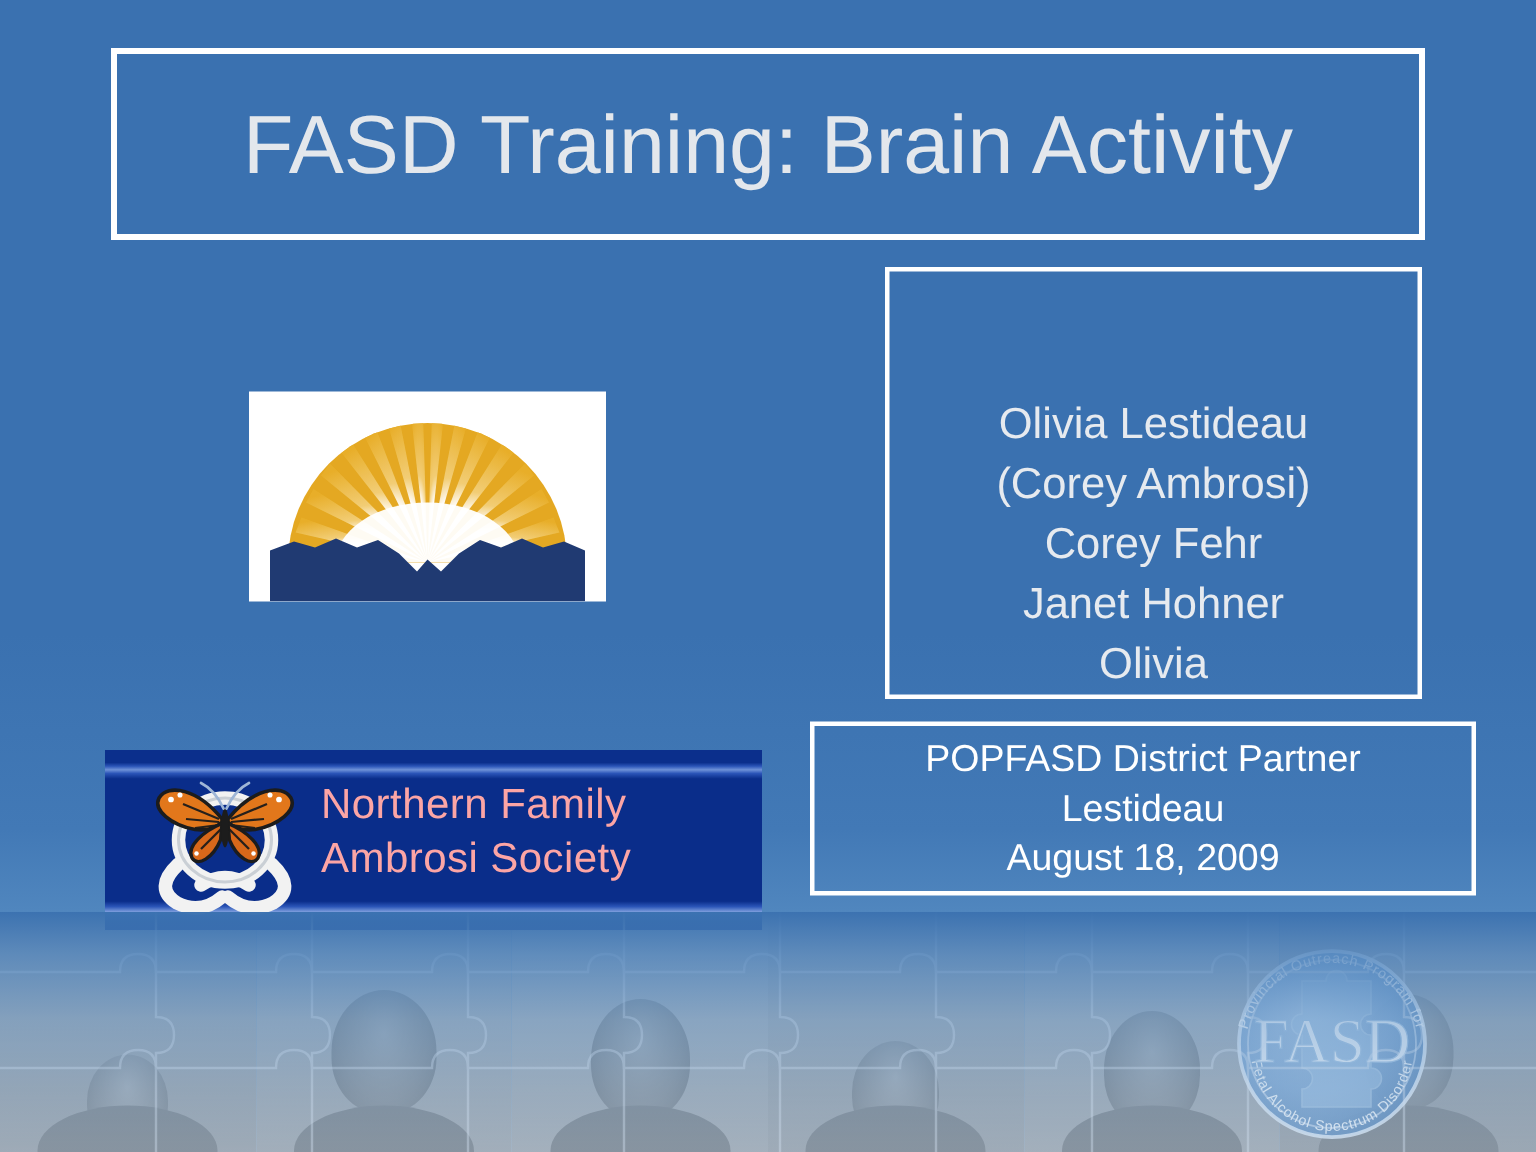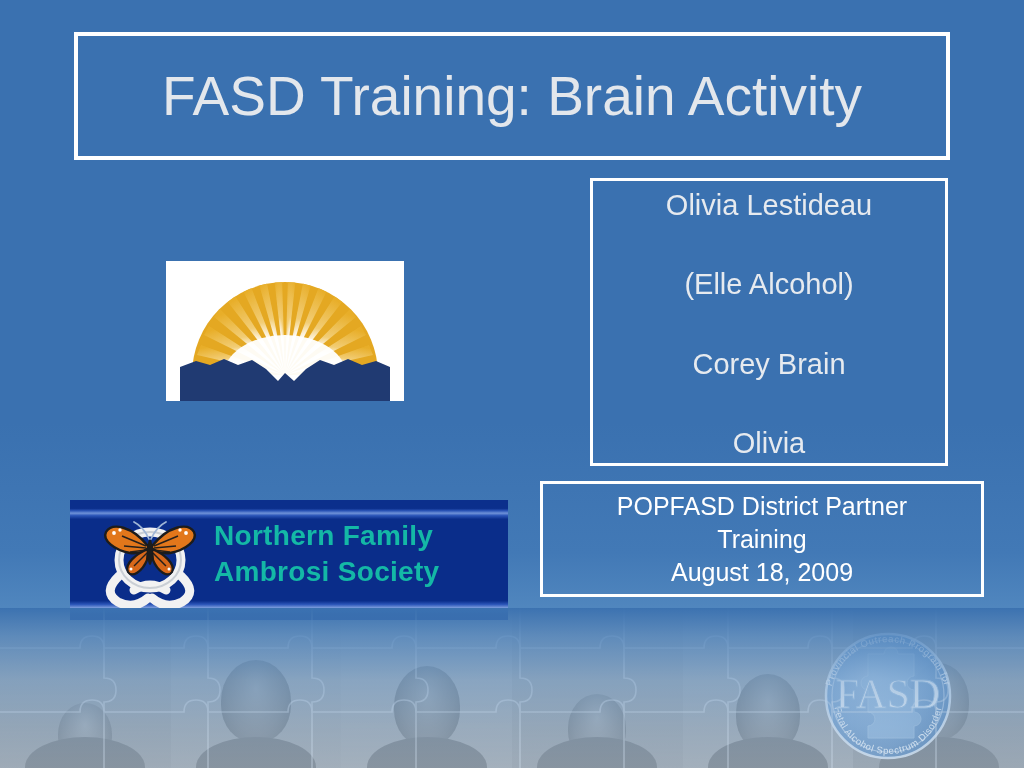"Olivia Lestideau" .names-box { justify-content: space-between -> flex-end }
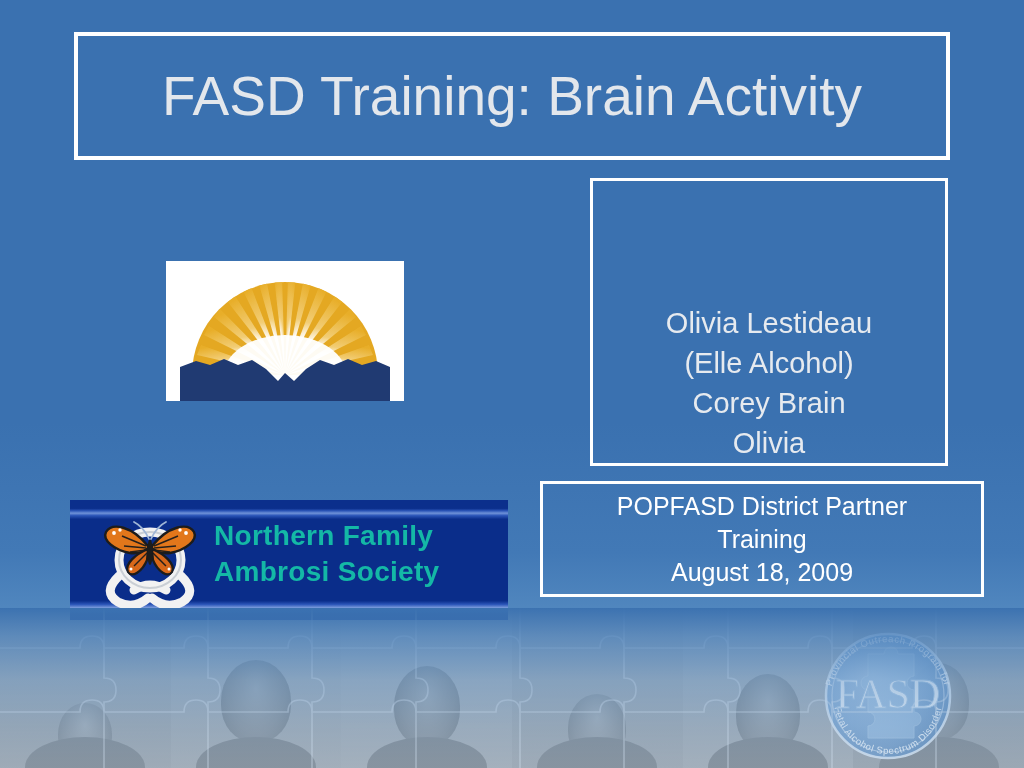"(Elle Alcohol)" div.name-line { text: Elle Alcohol -> Corey Ambrosi }
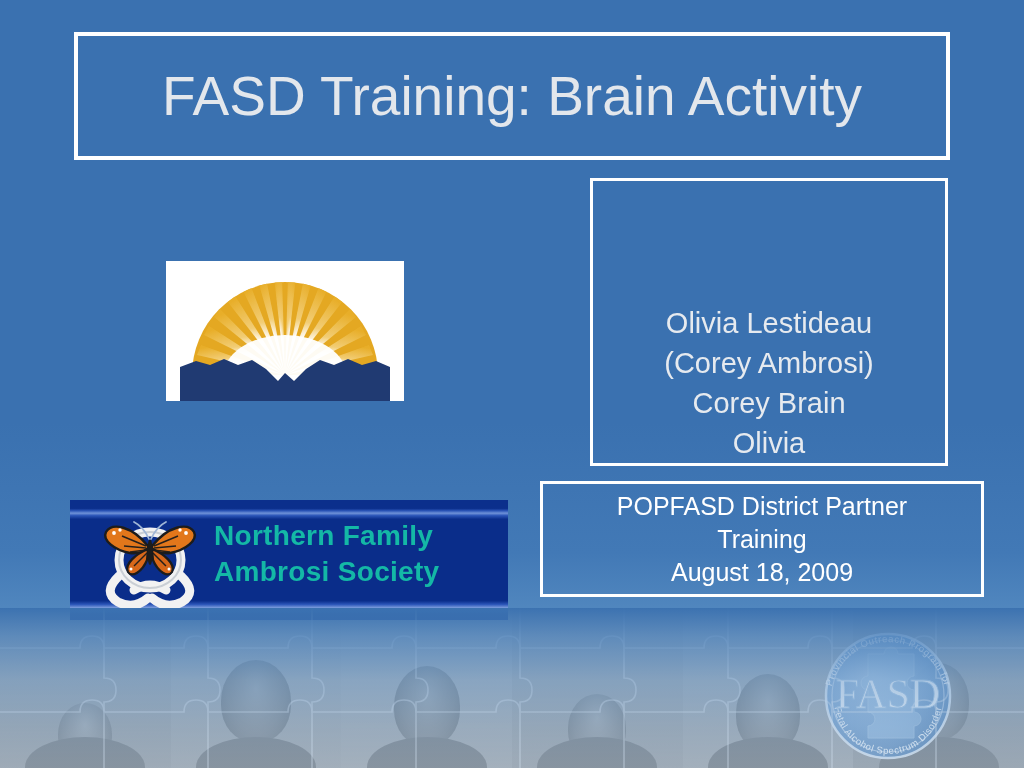"Corey Brain" div.name-line { text: Brain -> Fehr }
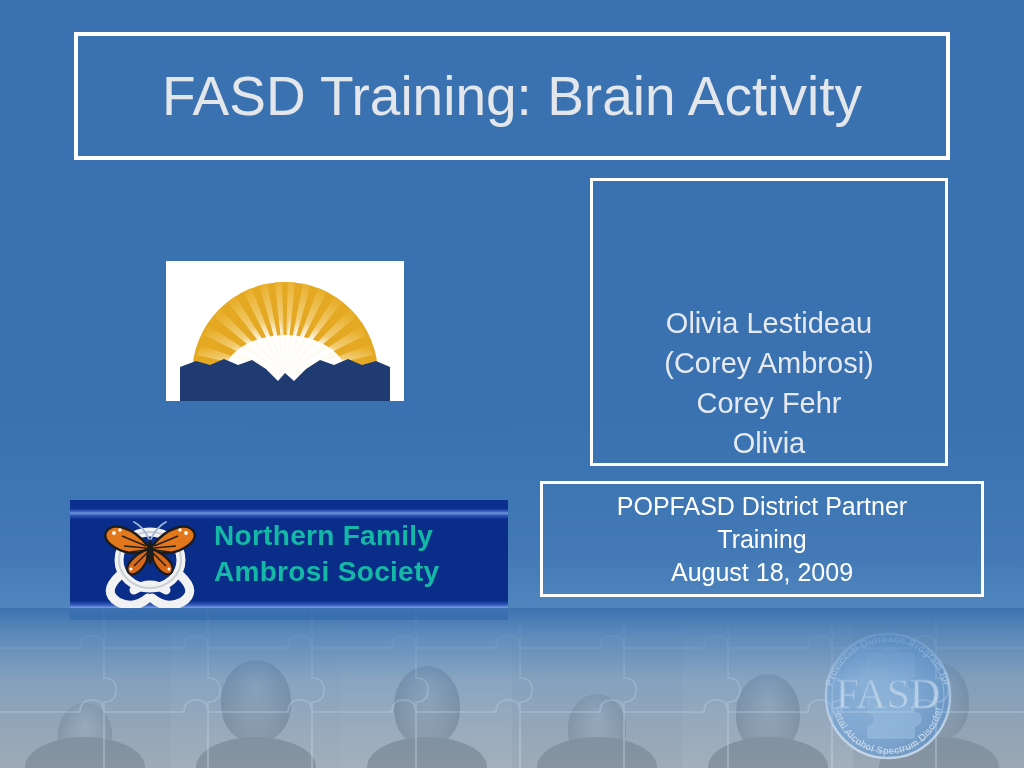"Janet Hohner" div.name-line { html: none -> <div>Janet Hohner</div> }
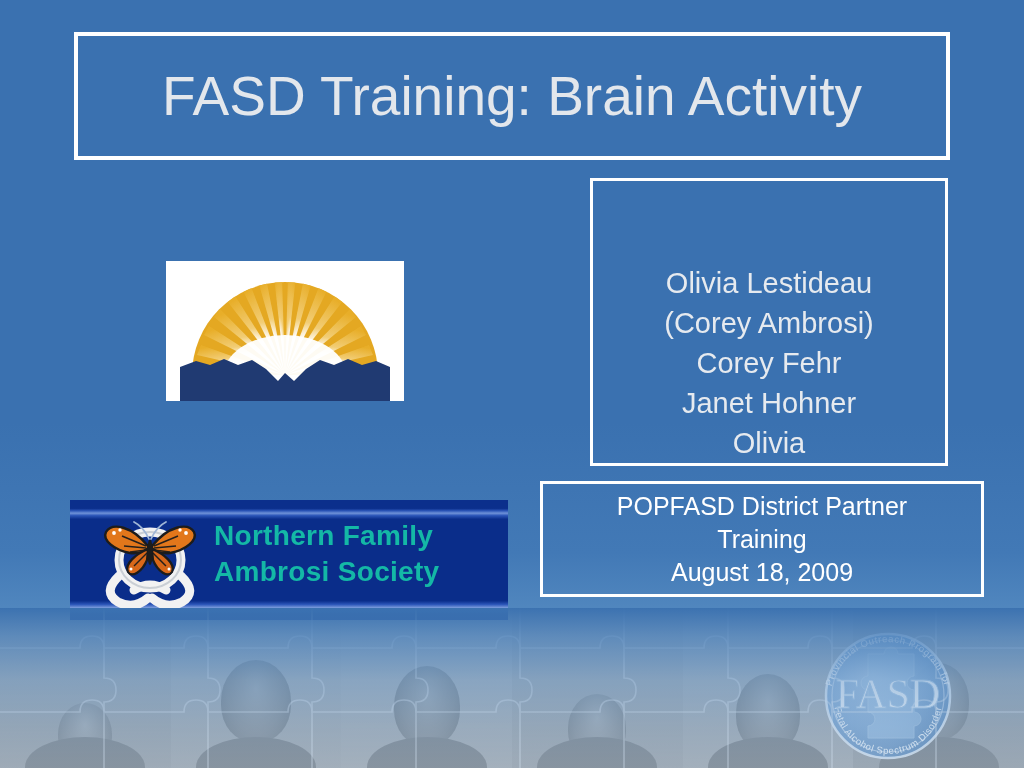"Northern Family" .nfhs-text { color: #14b8a6 -> #fca5a5; font-weight: bold -> normal }
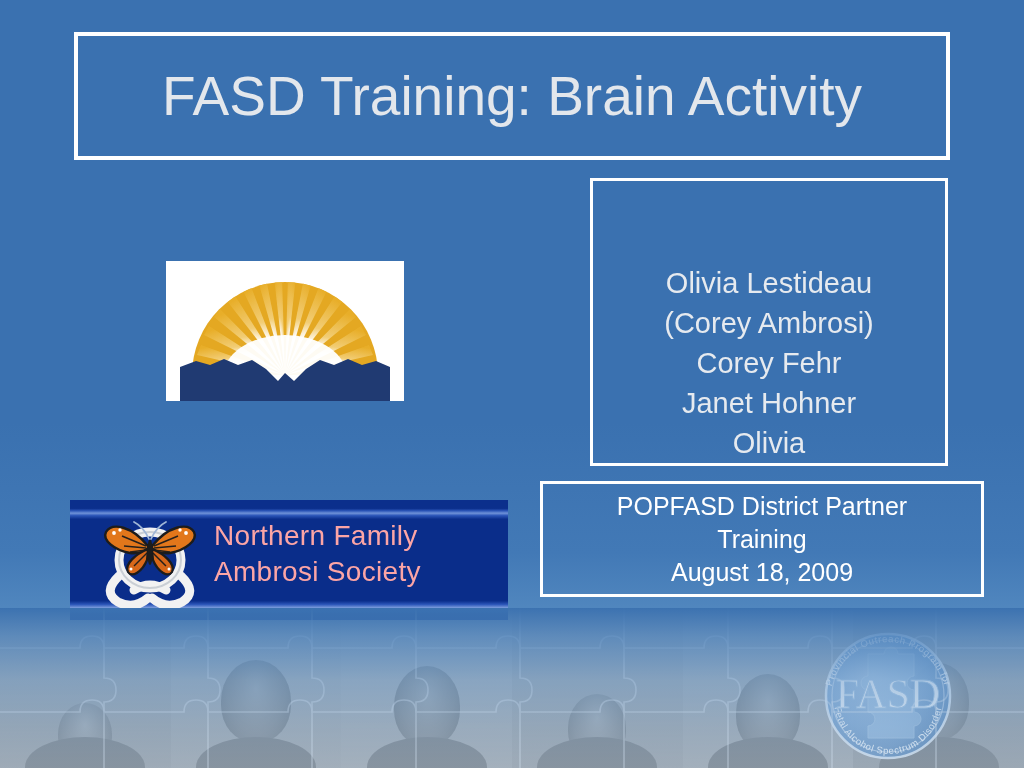"Training" div.t-line { text: Training -> Lestideau }
